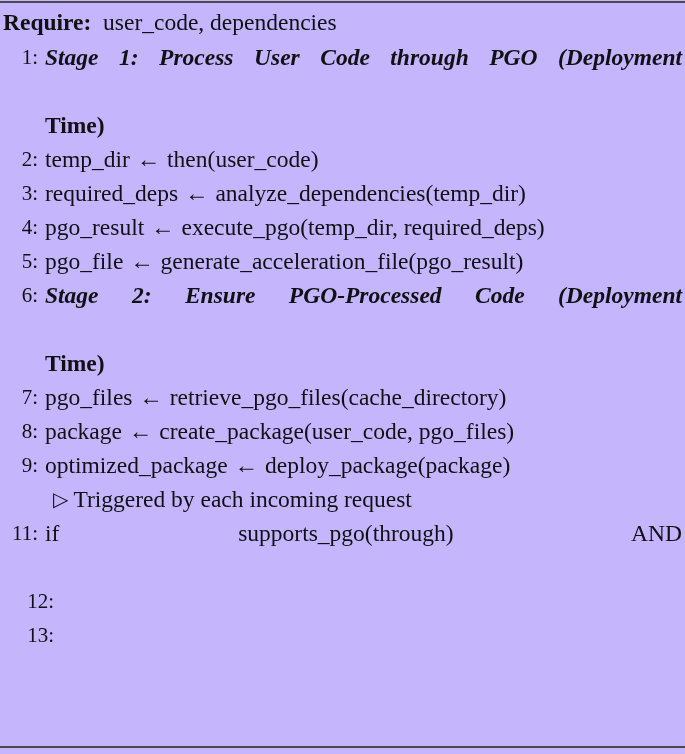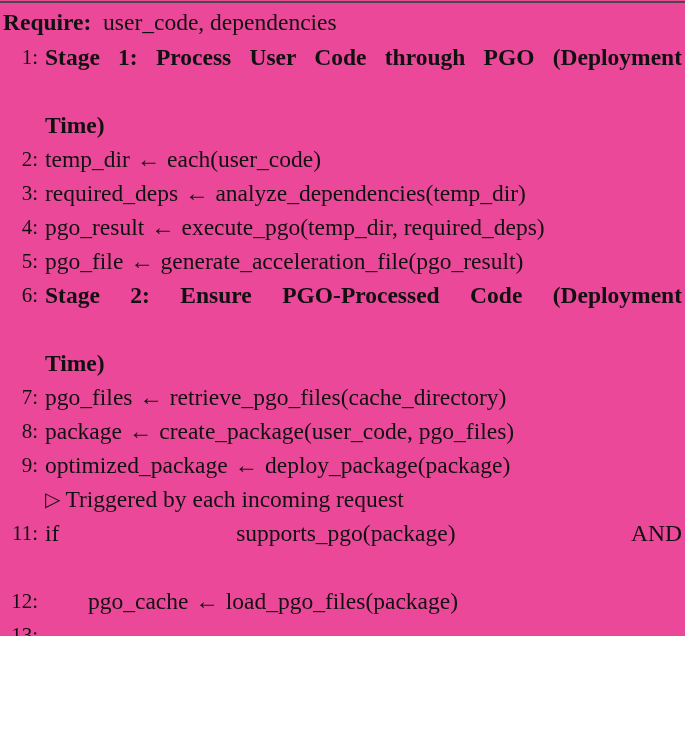"Require: user_code, dependencies" .algorithm { background: #ec4899 -> #c4b5fd; height: 636px -> 754px }
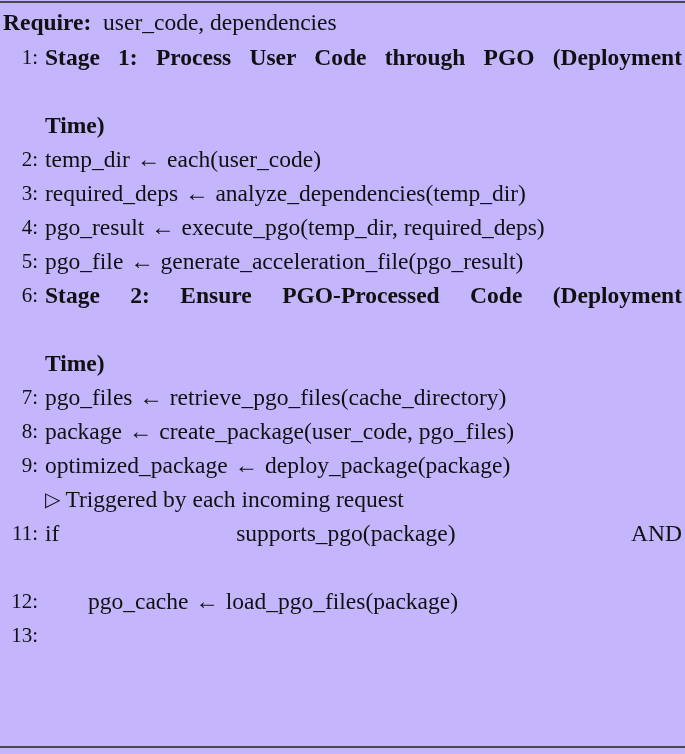"Stage 1: Process User Code" .row.bold .txt { font-style: none -> italic }
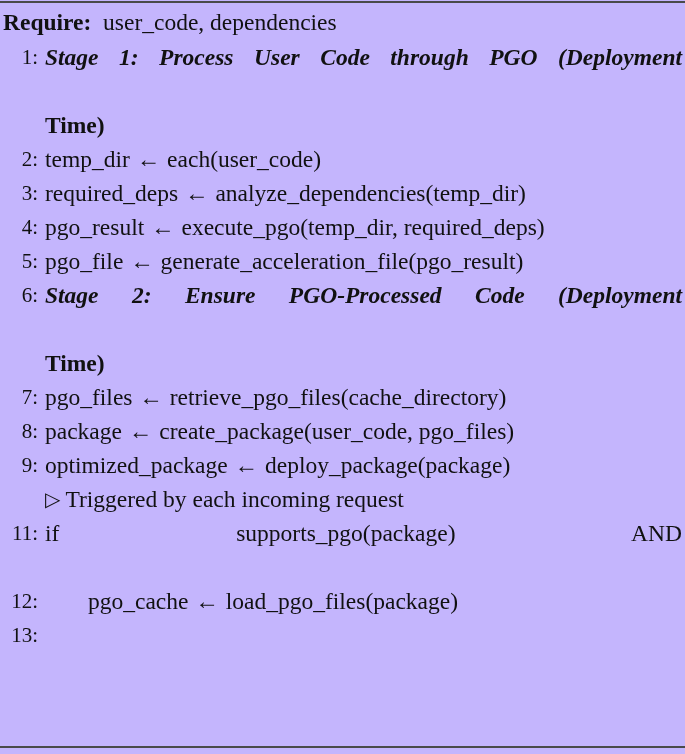"each(user_code)" span { text: each -> then }
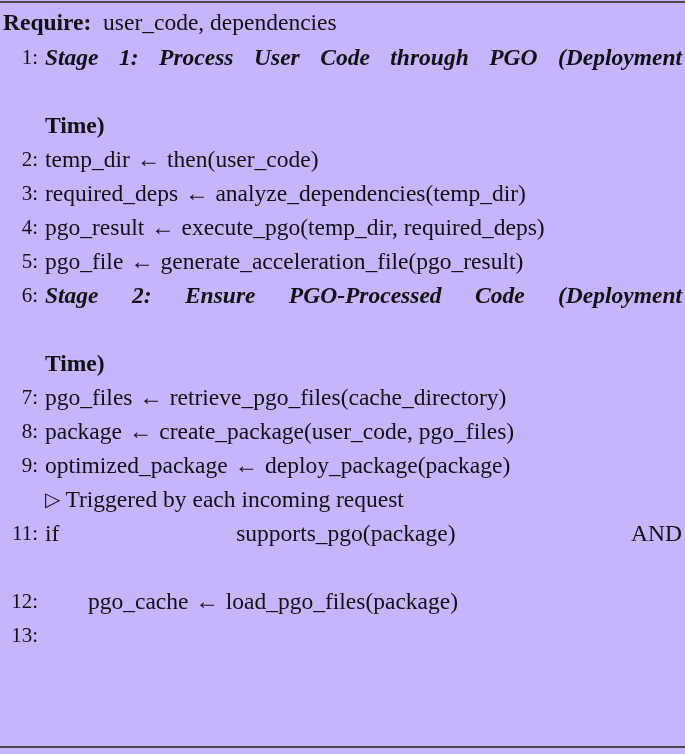"▷ Triggered by each incoming" .comment-row { margin-left: none -> 8px }
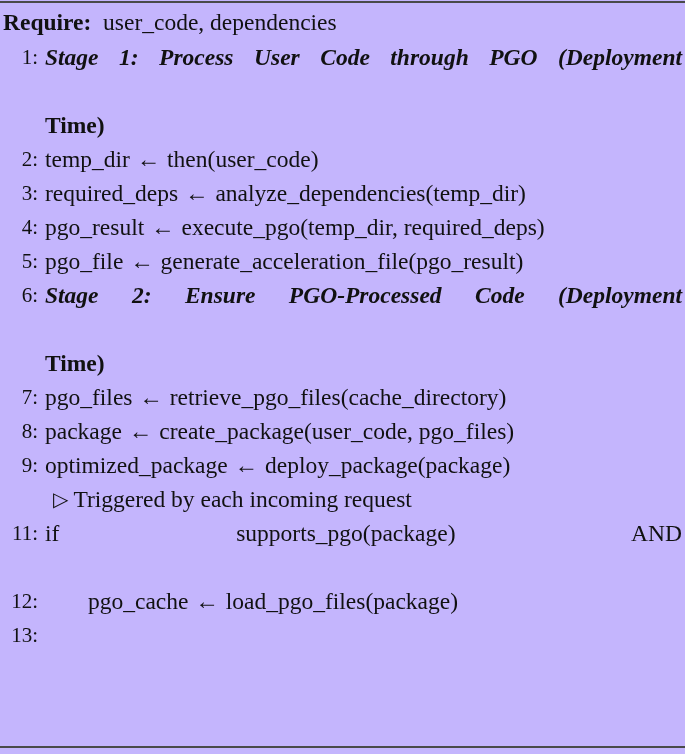"supports_pgo(package)" span { text: package -> through }
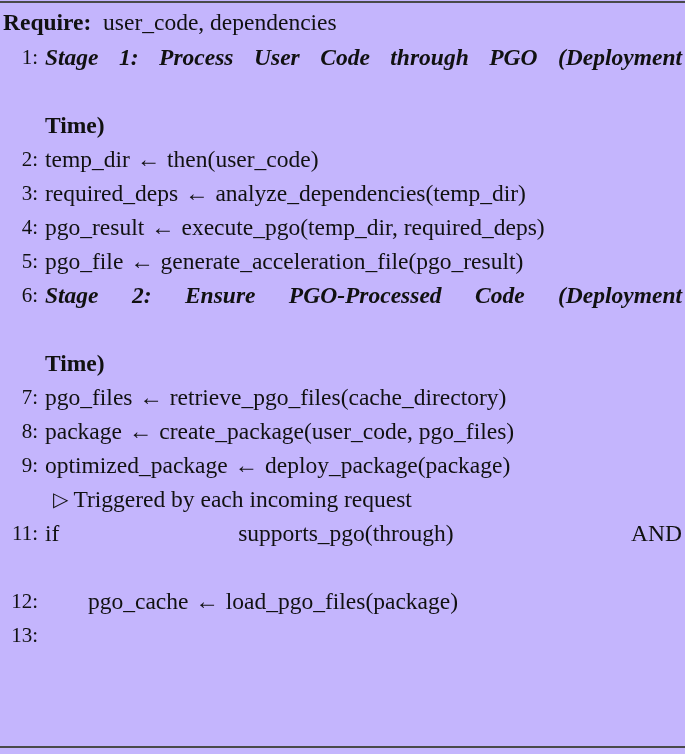"12:" .row.indent-1 { margin-left: none -> 16px }
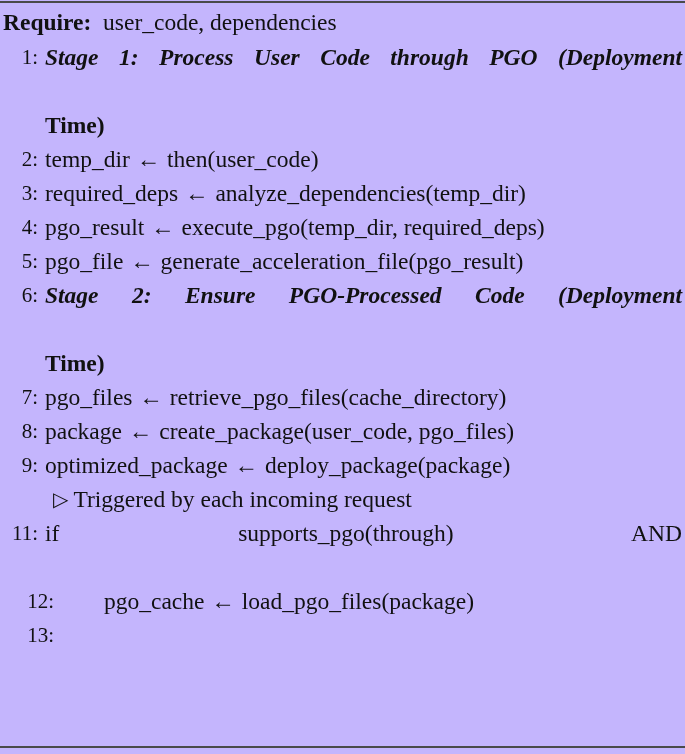"pgo_cache ← load_pgo_files(package)" span.txt { html: <span><span>pgo_cache</span> <span>←</span> <span>load_pgo_files(package)</span></span> -> none }
